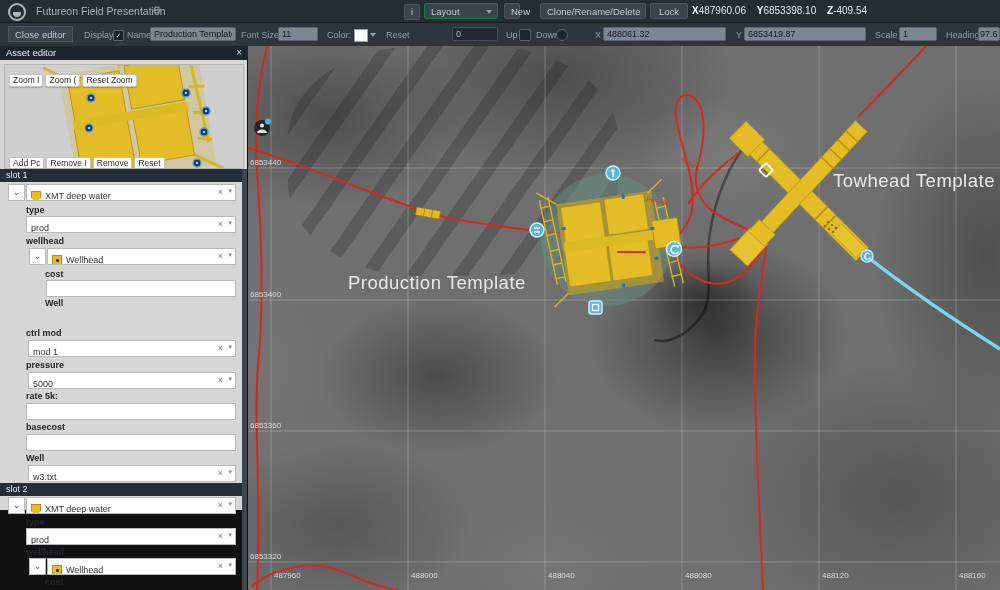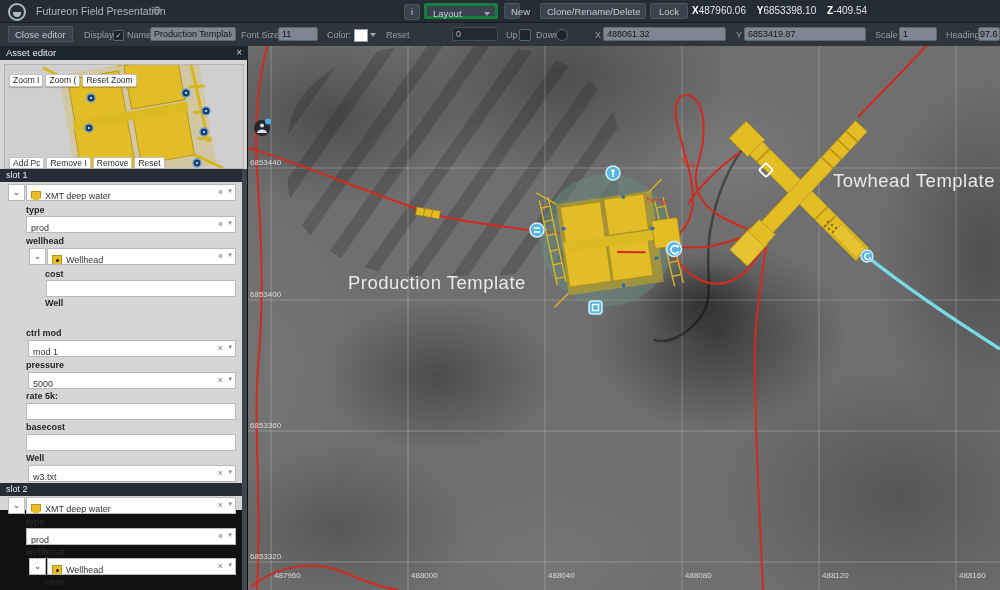"Layout" .tb-select { border: 3px solid #15803d -> 1px solid #15803d }
